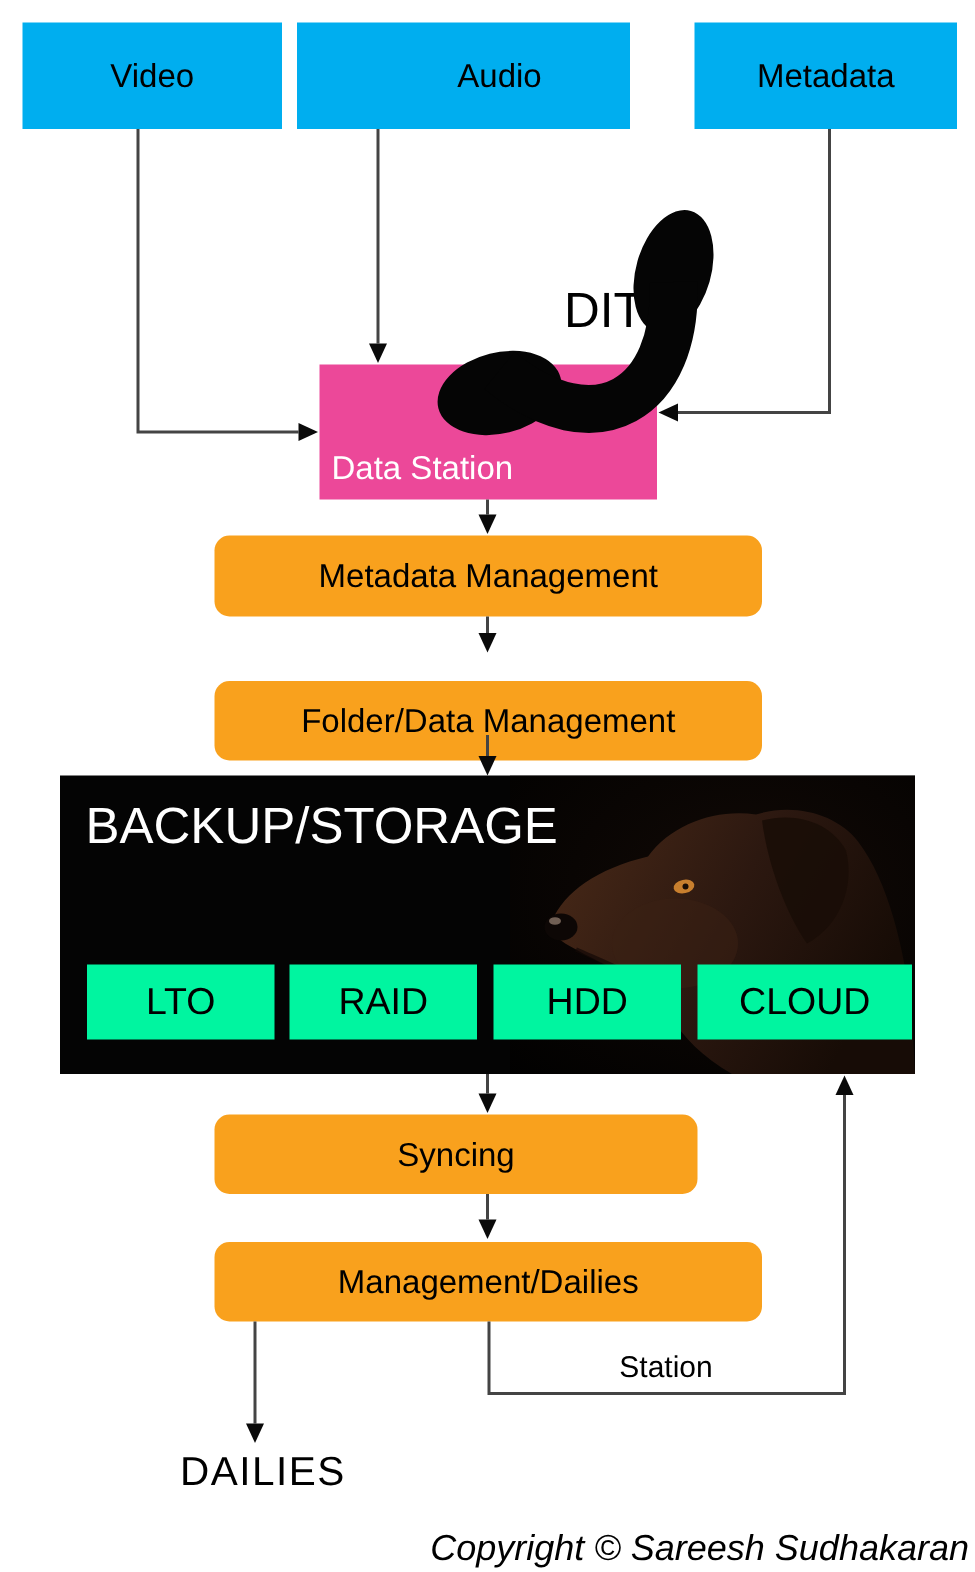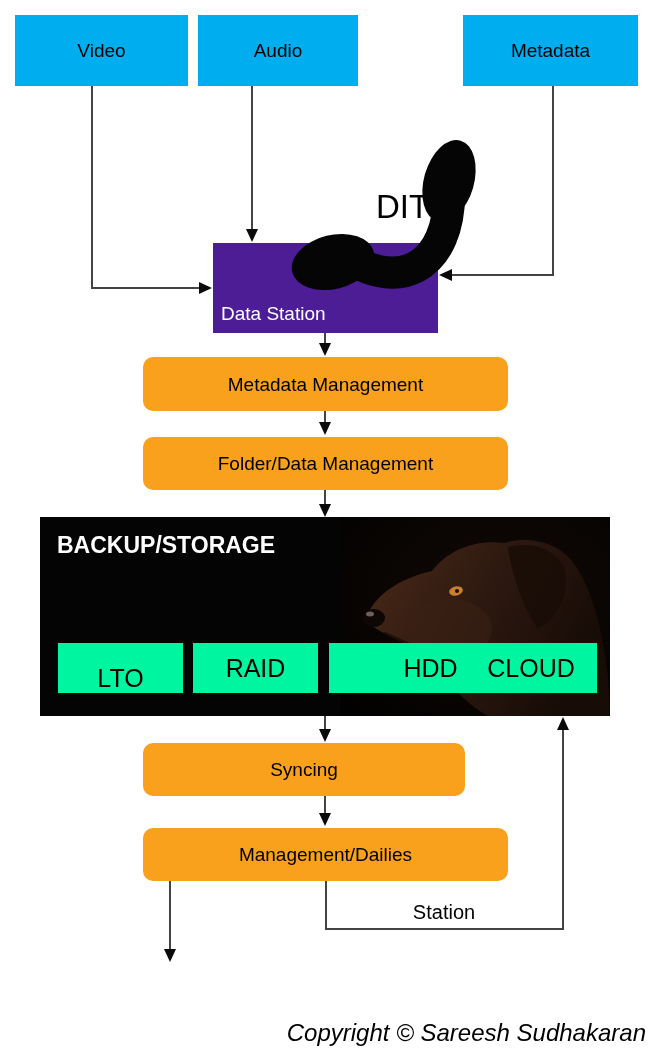"Video" .box { font-size: 19px -> 22px }
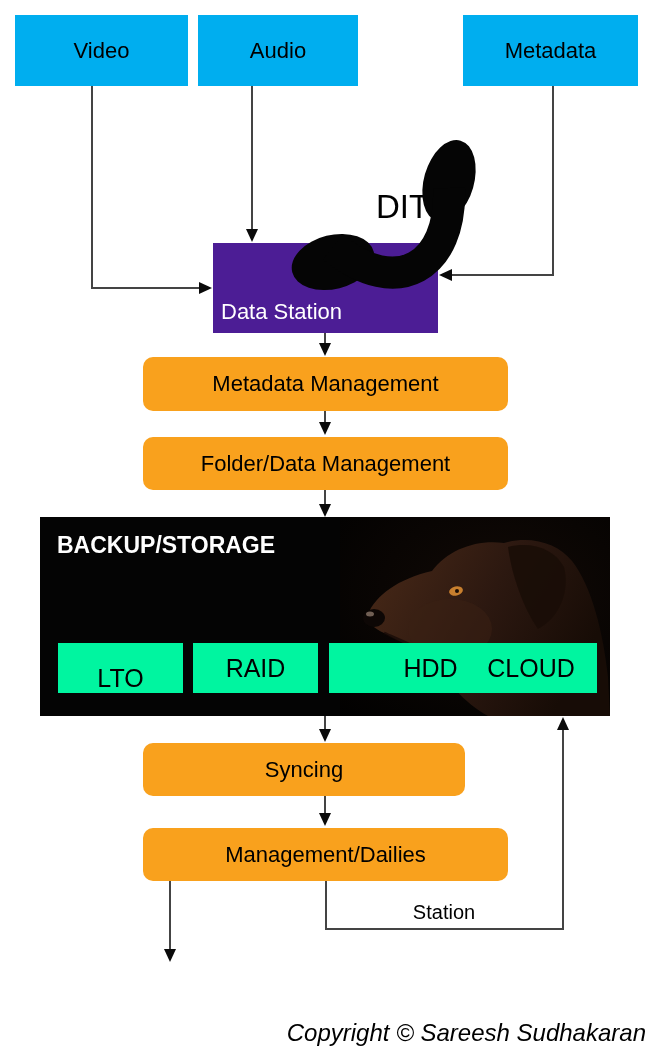"Audio" div.box { padding-left: none -> 48px; width: 160px -> 174px }
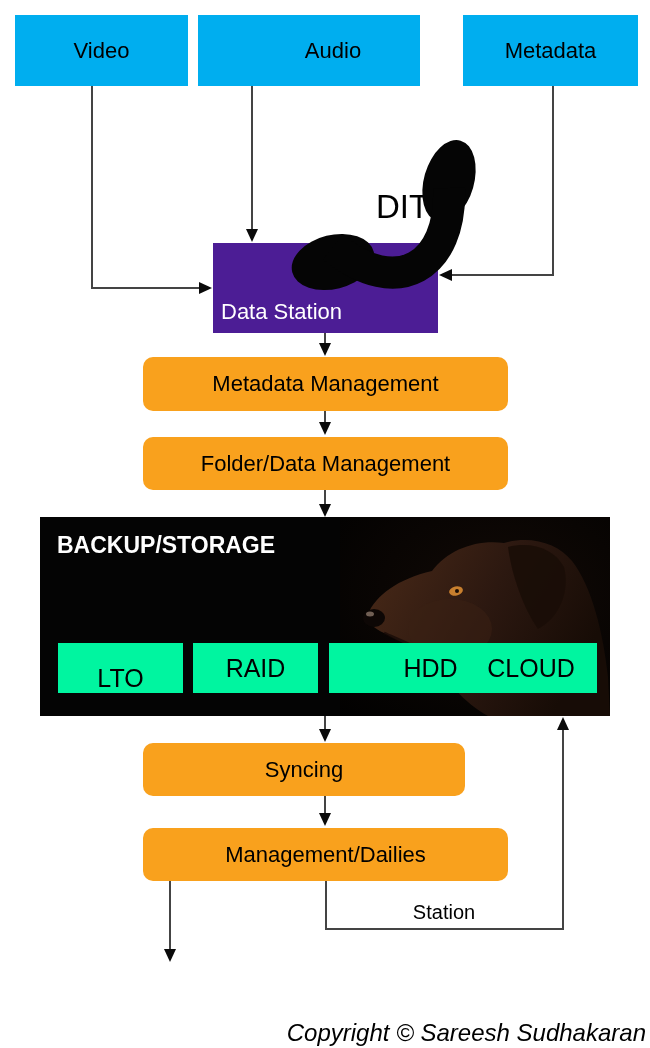"Data Station" .station-box { background: #4c1d95 -> #ec4899 }
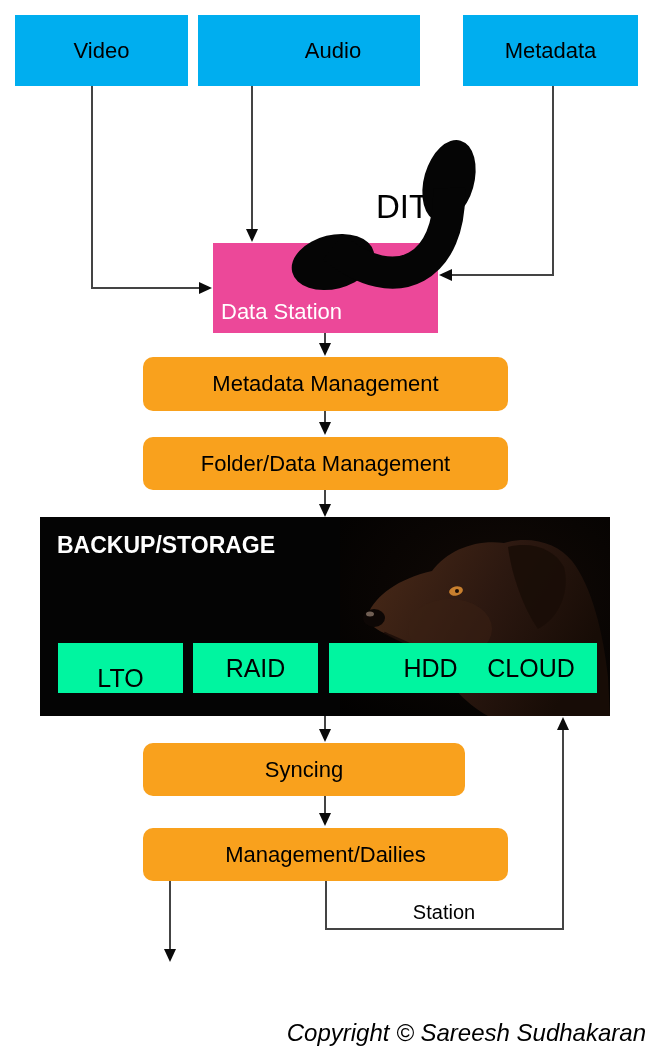"Folder/Data Management" div.box { top: 437px -> 454px }
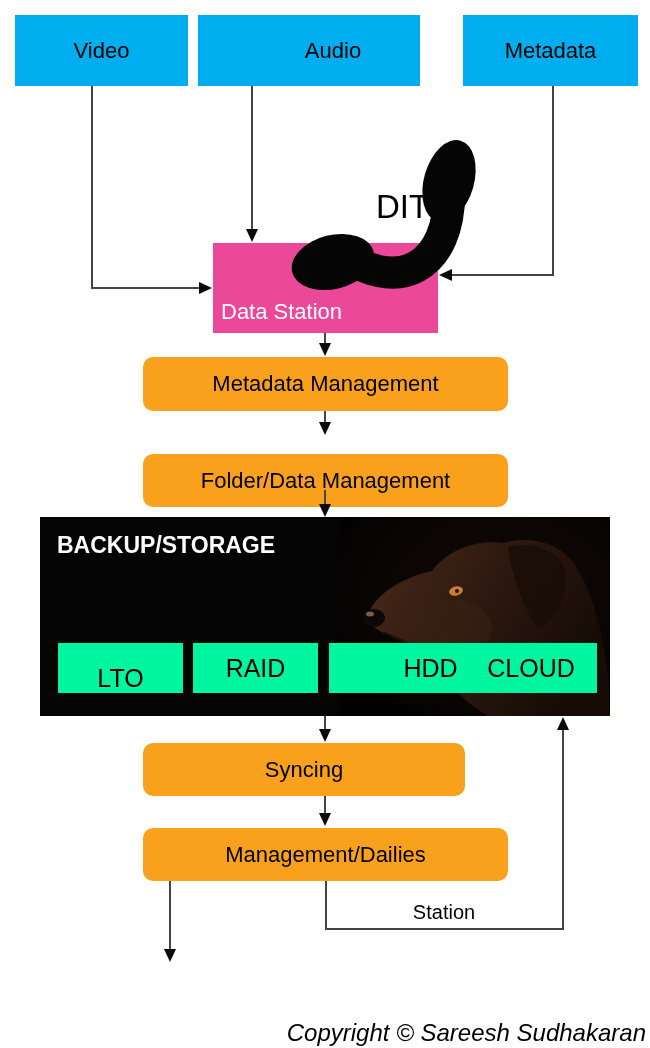"BACKUP/STORAGE" .storage-title { font-size: 23px -> 34px; font-weight: bold -> none }
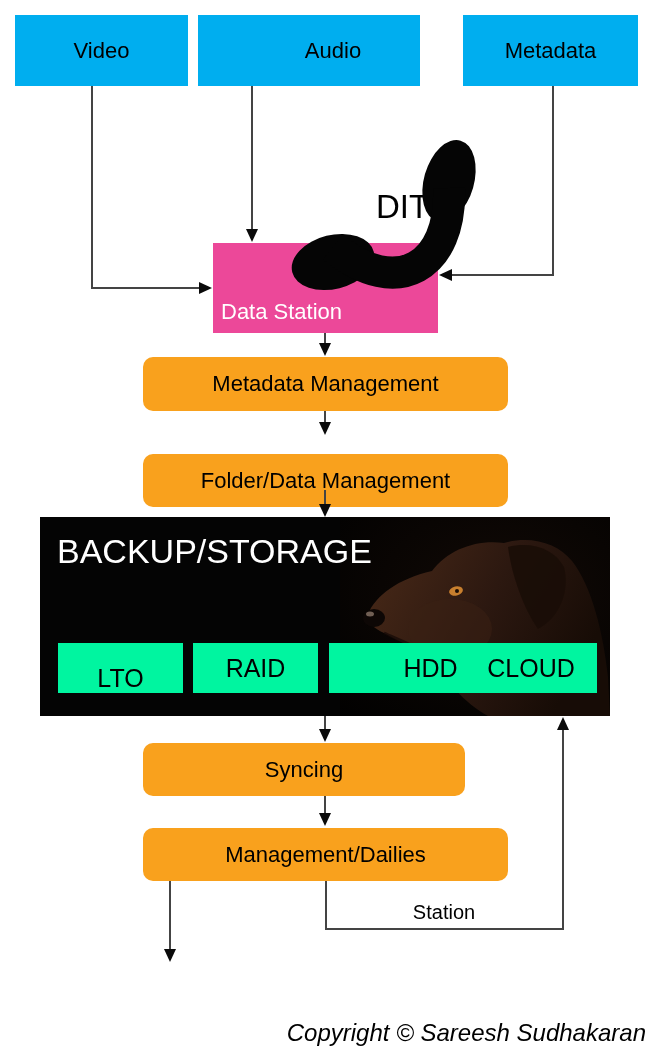"LTO" div.opt-box { align-items: flex-end -> none }
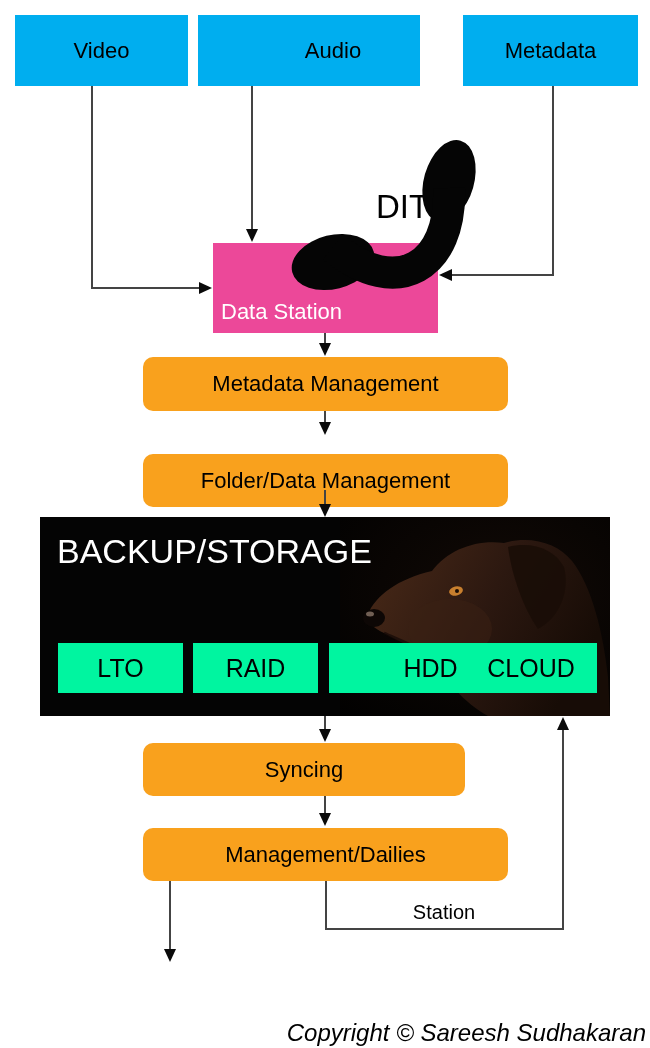"HDD" div.opt-box { padding-left: 39px -> none }
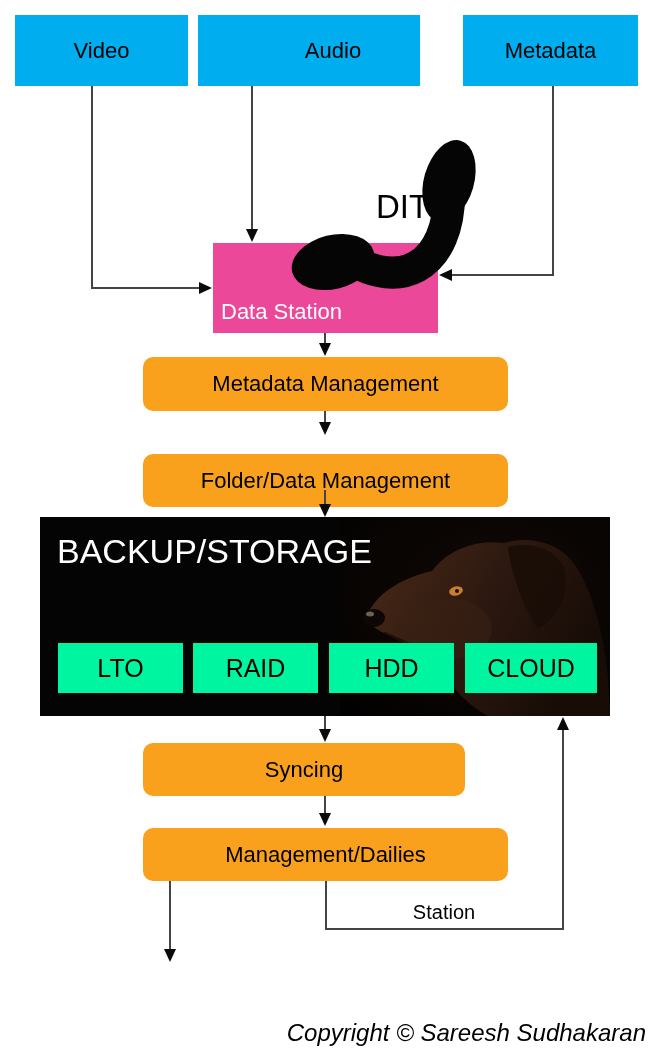"CLOUD" div.opt-box { width: 132px -> 143px }
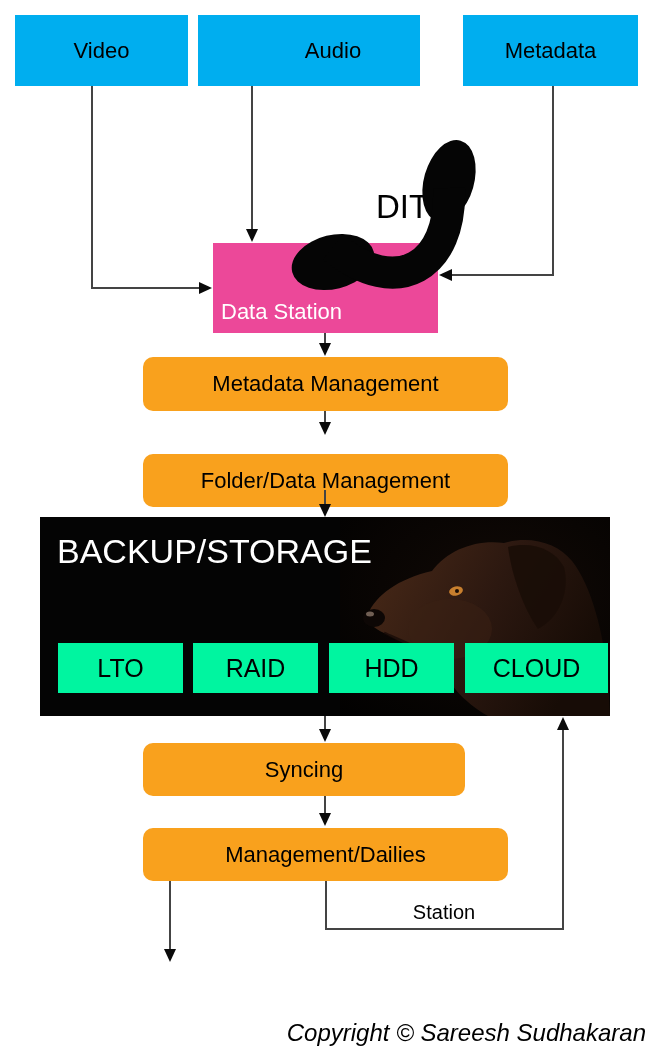"DAILIES" div.free-label { html: none -> <div>DAILIES</div> }
